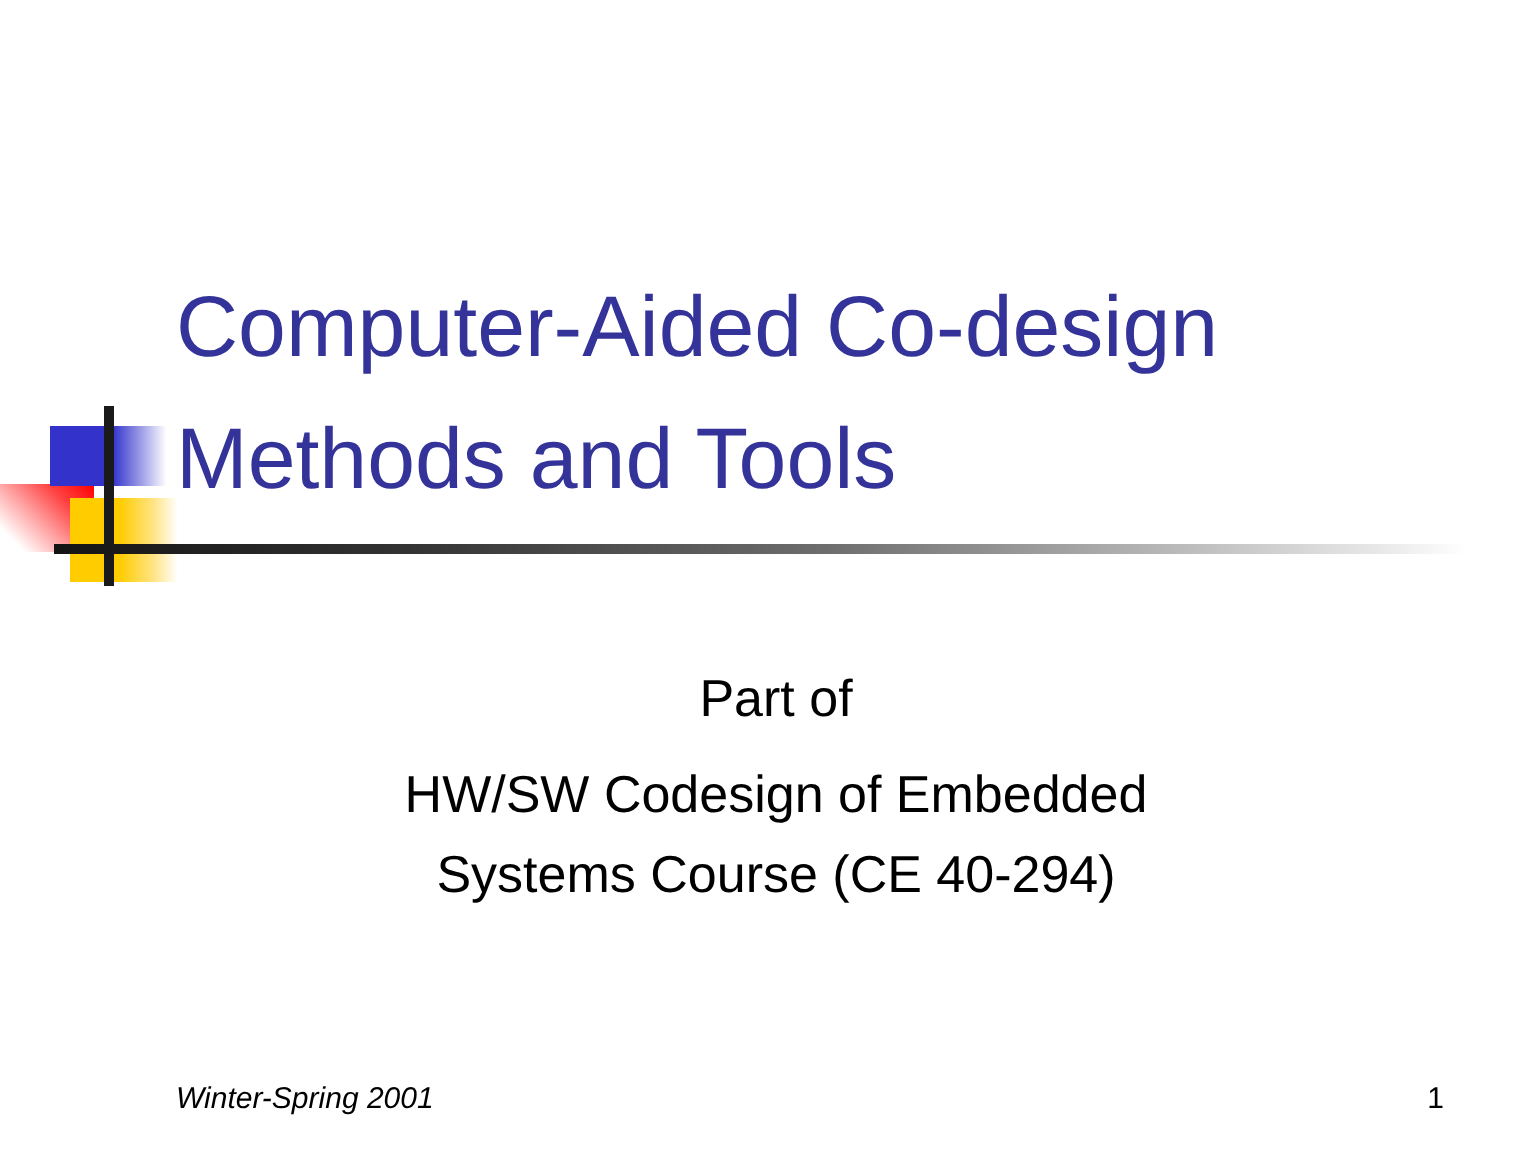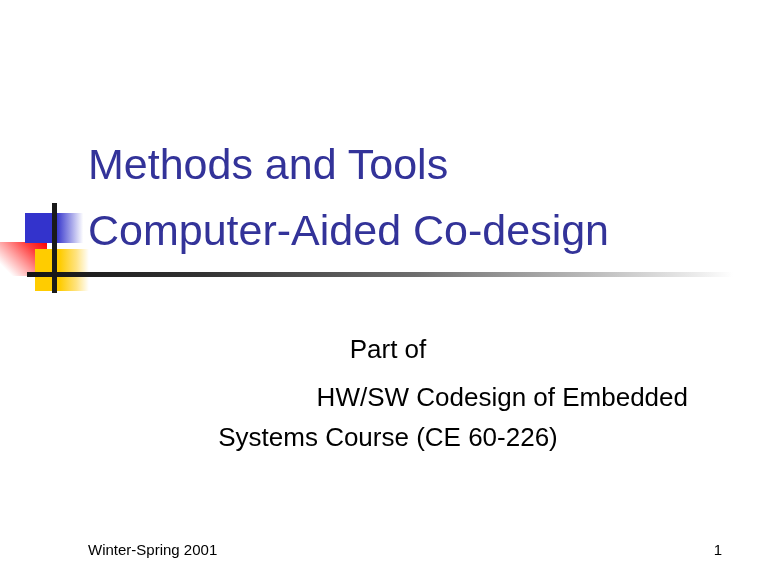"Methods and Tools" div { order: before "Computer-Aided Co-design" -> after "Computer-Aided Co-design" }
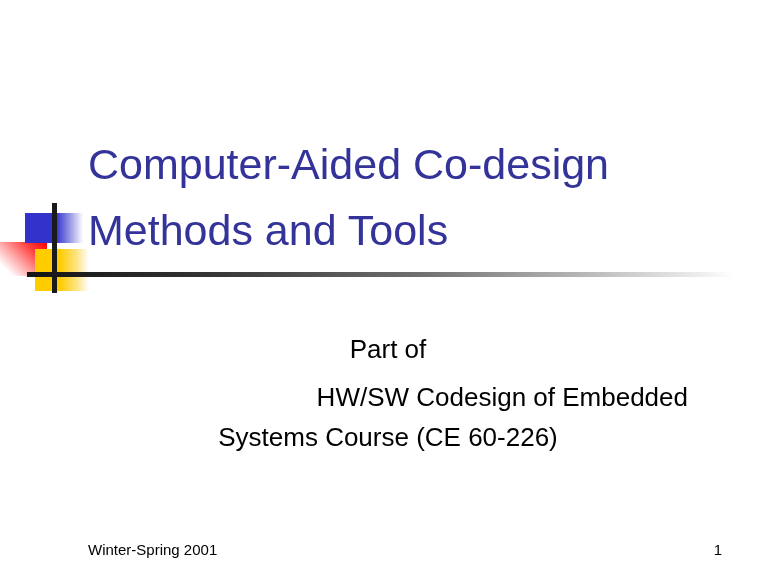"HW/SW Codesign of Embedded" .subtitle .para2-first { text-align: right -> none }
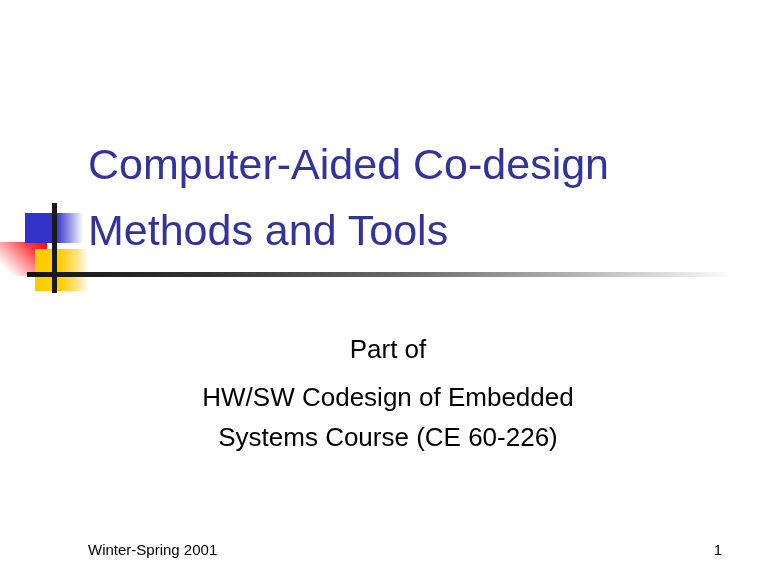"Systems Course (CE 60-226)" div { text: 60-226 -> 40-294 }
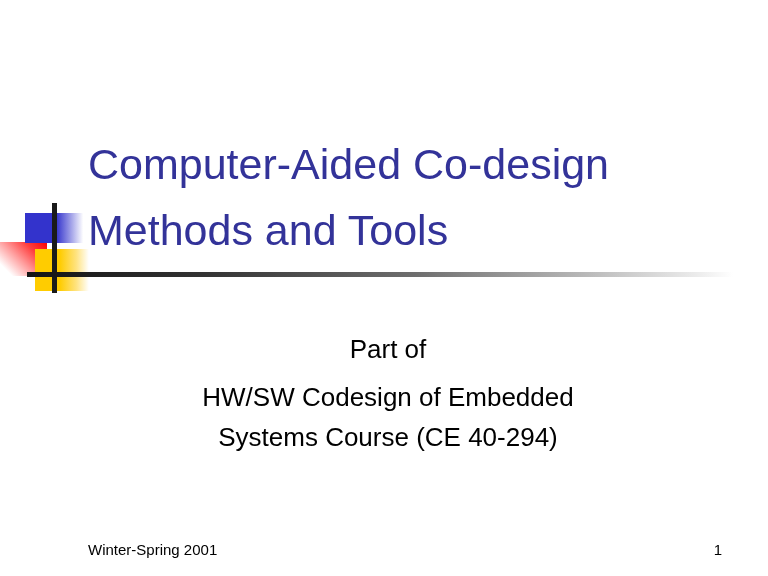"Winter-Spring 2001" .footer-date { font-style: none -> italic }
